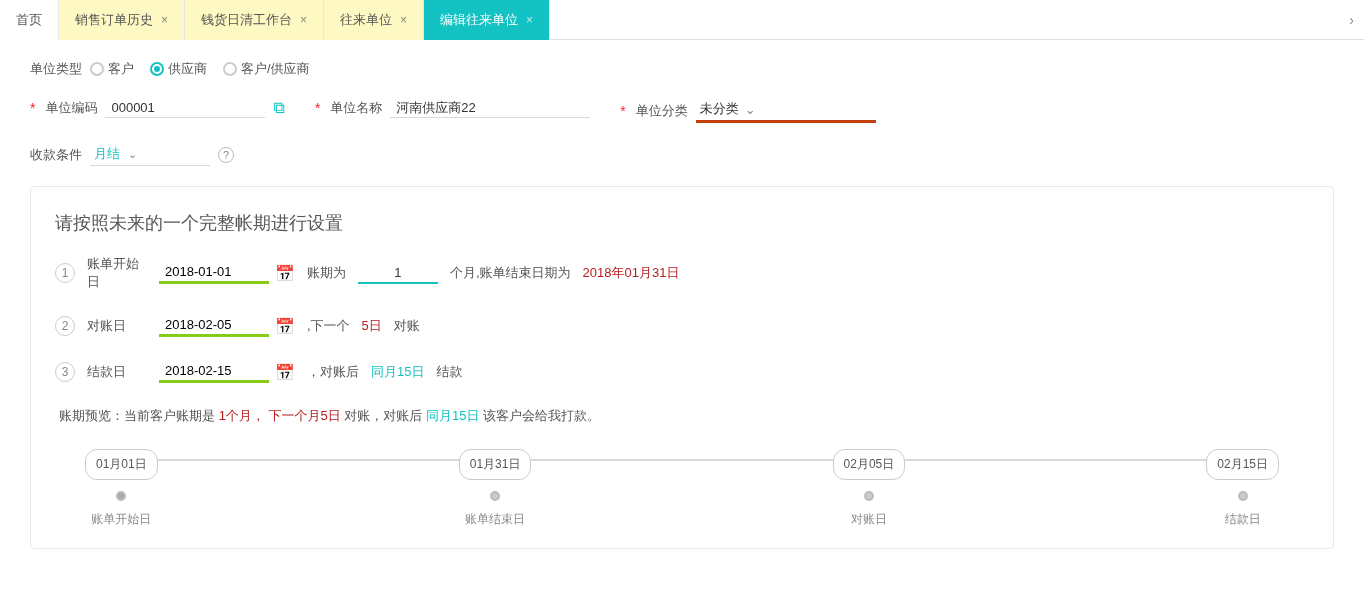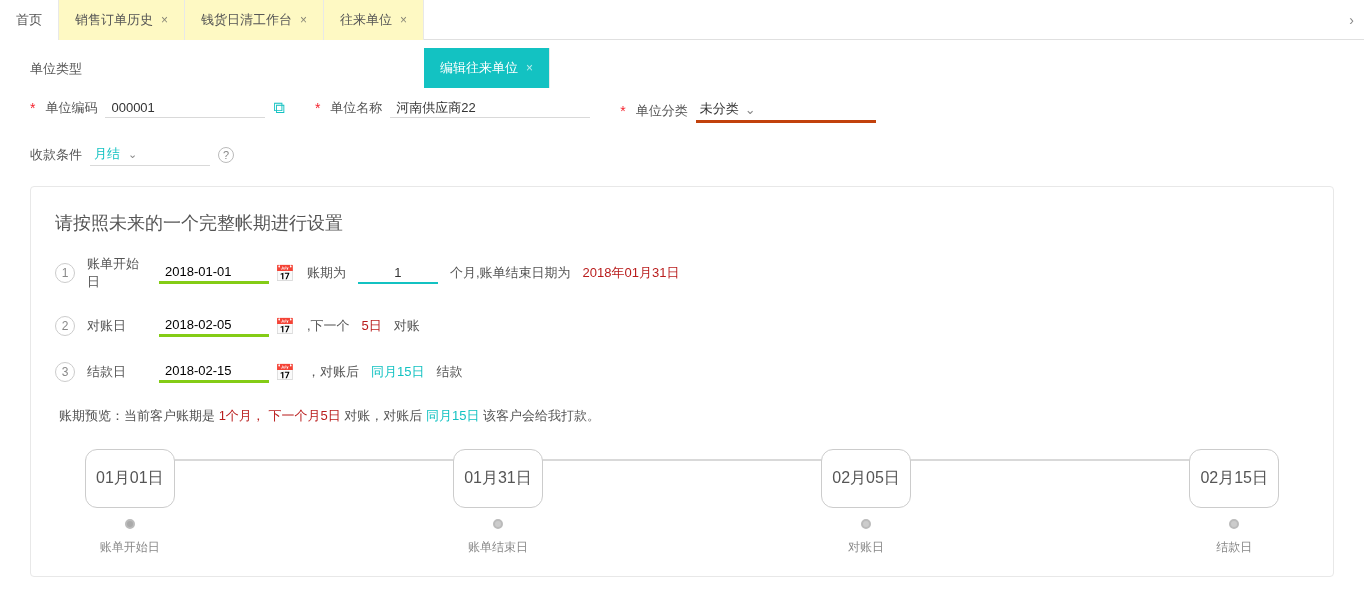"编辑往来单位" .tab.active { margin-top: 48px -> none }
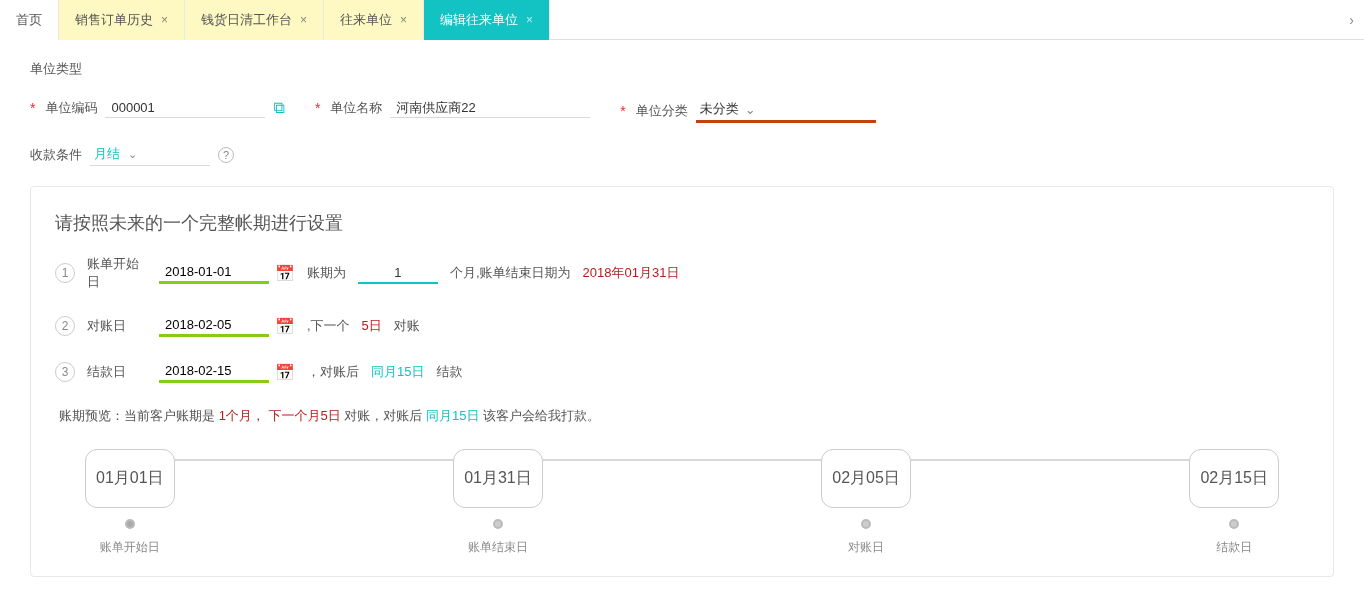"客户" div.radio-group { html: none -> <div> <label> <div></div> <span>客户</span> </label> <label> <div></div> <span>供应商</span> </label> <label> <div></div> <span>客户/供应商</span> </label> </div> }
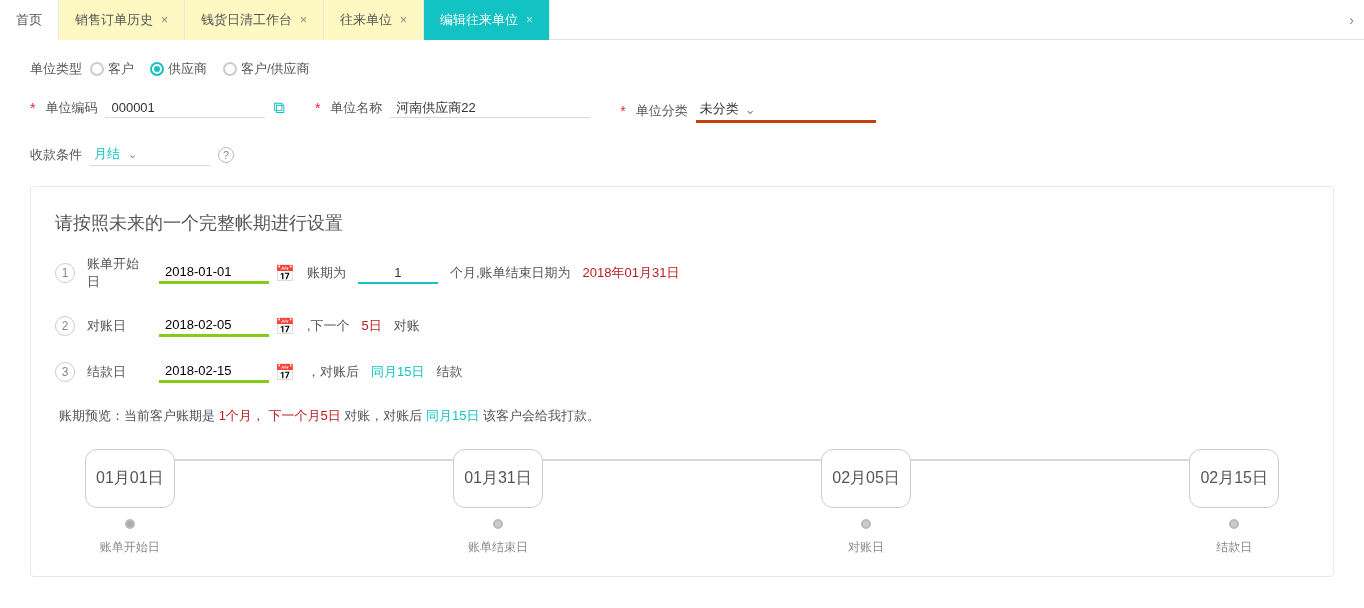"01月01日" .point-badge { font-size: 16px -> 12px; padding: 18px 10px -> 6px 10px }
